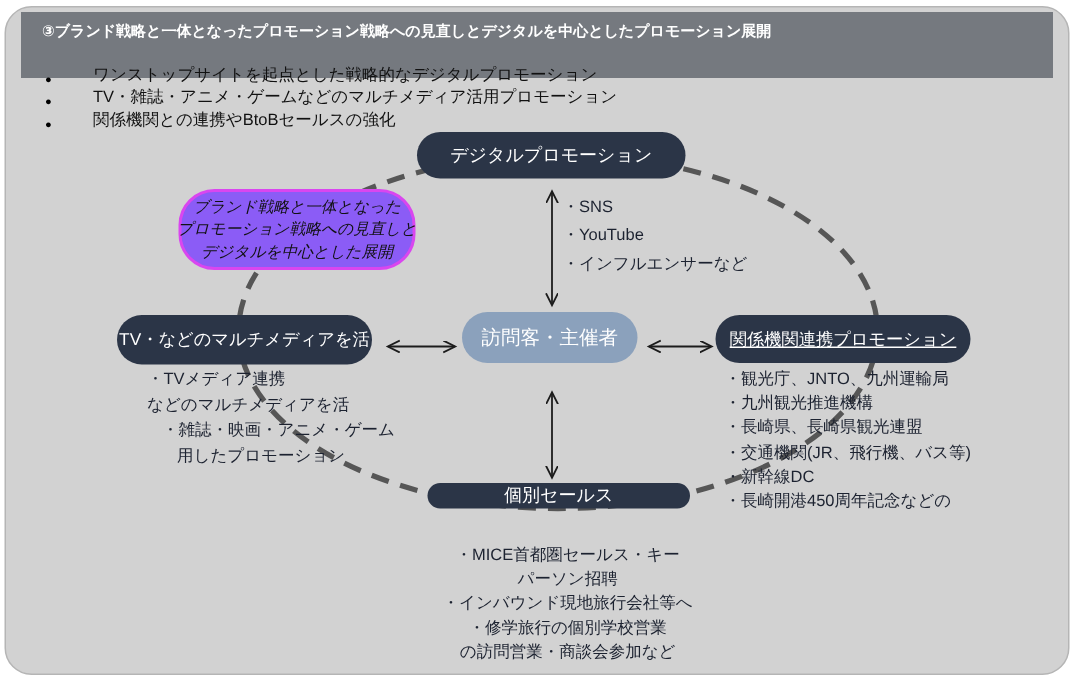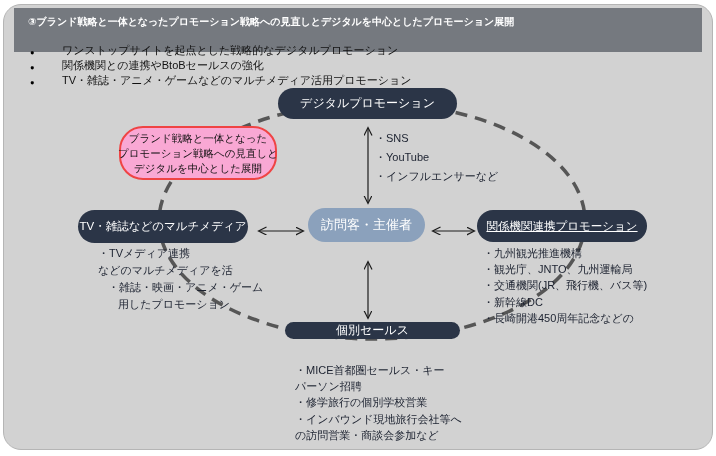"関係機関との連携やBtoBセールスの強化" div.bullet-row { order: before "TV・雑誌・アニメ・ゲームなどのマルチメディア活用プロモーション" -> after "TV・雑誌・アニメ・ゲームなどのマルチメディア活用プロモーション" }
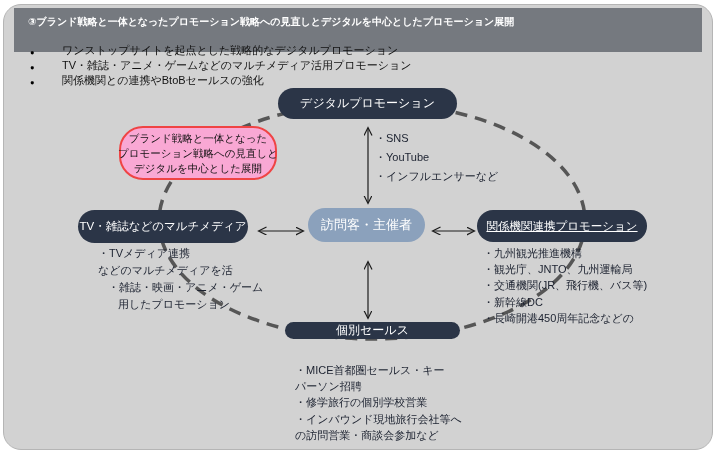"ブランド戦略と一体となった" .callout { background: #f9a8d4 -> #8b5cf6; border: 2px solid #ef4444 -> 2px solid #d946ef; font-style: none -> italic }
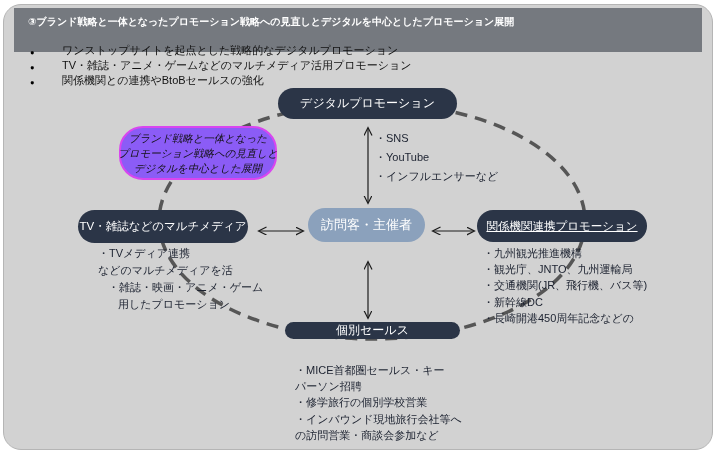"TV・雑誌などのマルチメディア" span { text: 雑誌などのマルチメディア -> などのマルチメディアを活 }
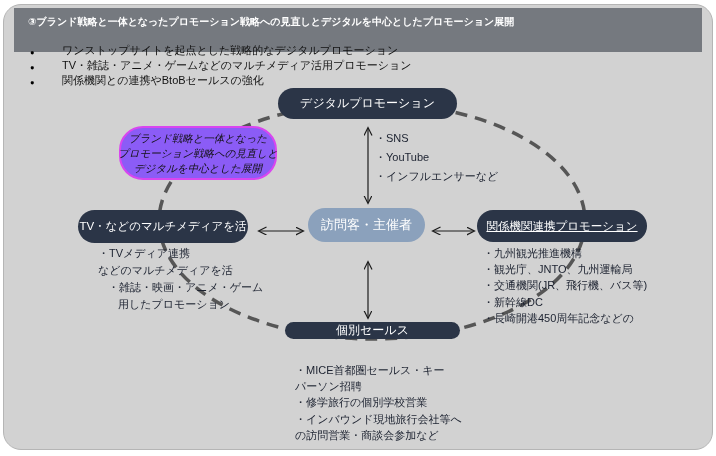"・九州観光推進機構" div.detail-line { order: before "・観光庁、JNTO、九州運輸局" -> after "・観光庁、JNTO、九州運輸局" }
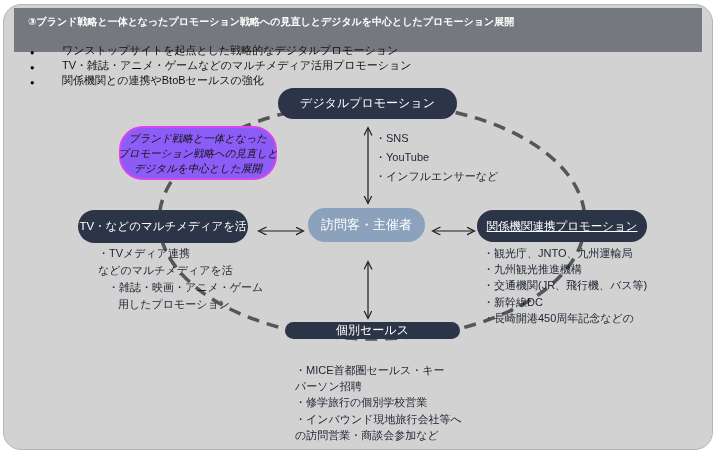"・長崎県、長崎県観光連盟" div.detail-line { html: none -> <div>・長崎県、長崎県観光連盟</div> }
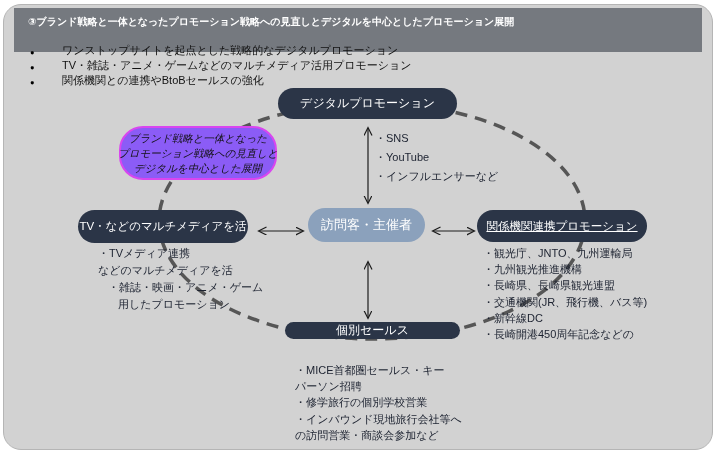"・MICE首都圏セールス・キー" .list-sales { text-align: none -> center }
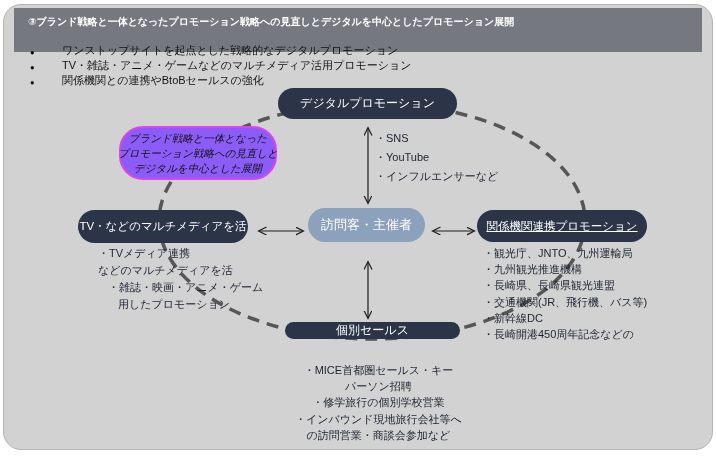"・修学旅行の個別学校営業" div.detail-line { order: before "・インバウンド現地旅行会社等へ" -> after "・インバウンド現地旅行会社等へ" }
